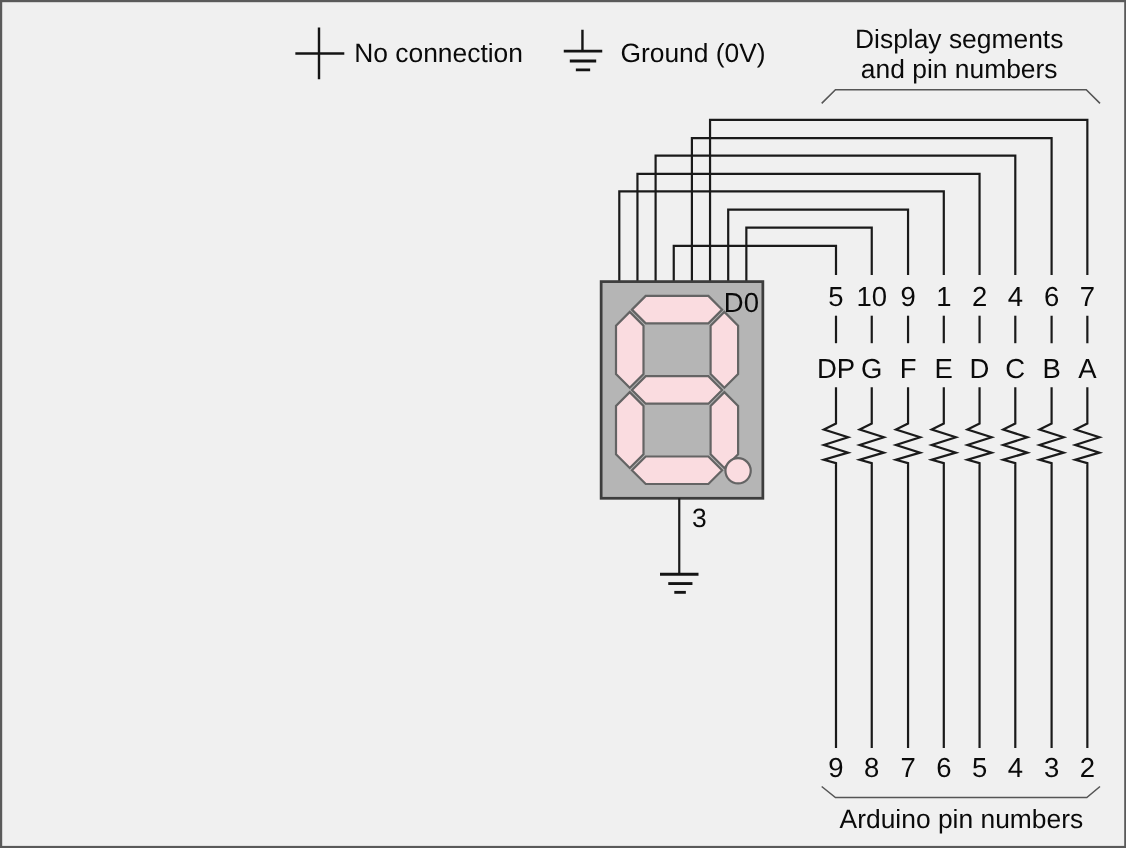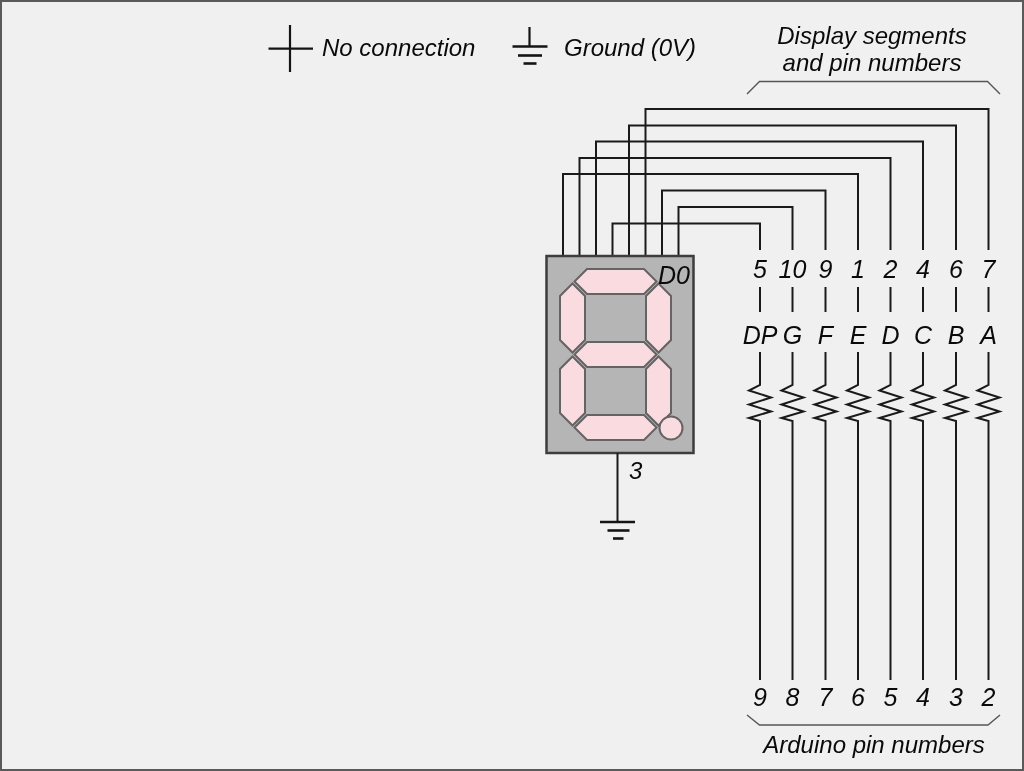"No connection" .page { font-style: italic -> none }
